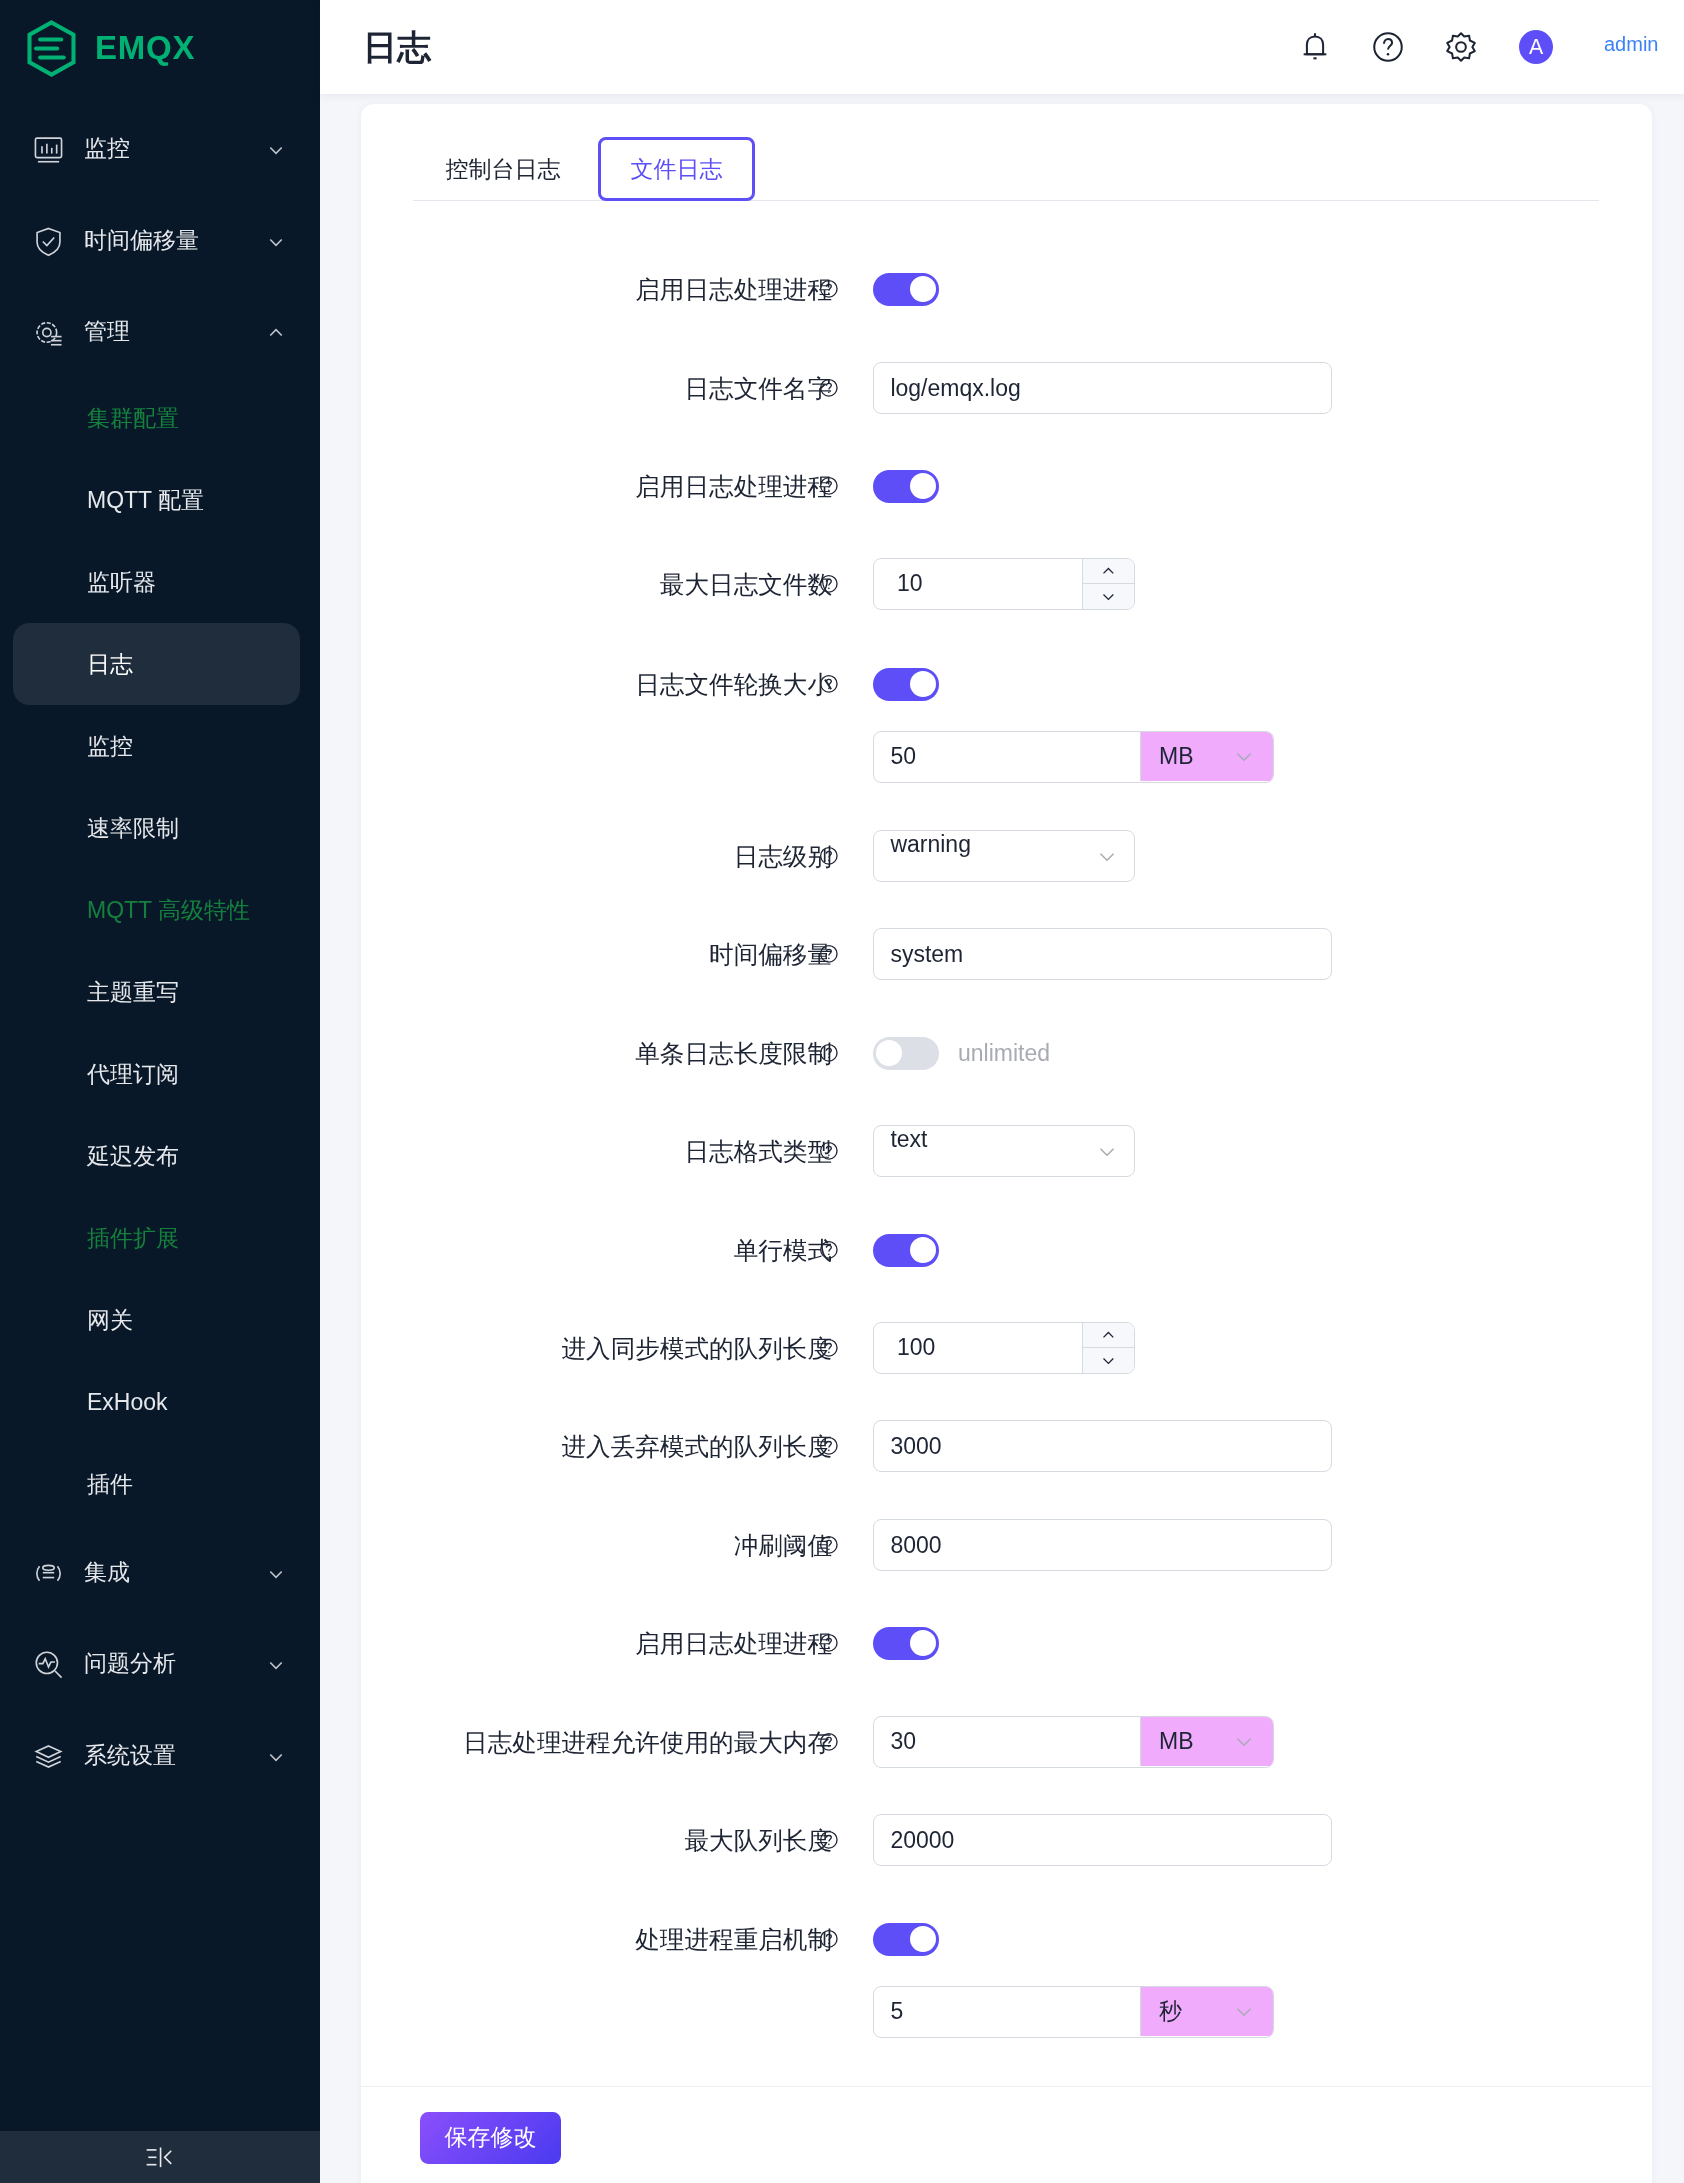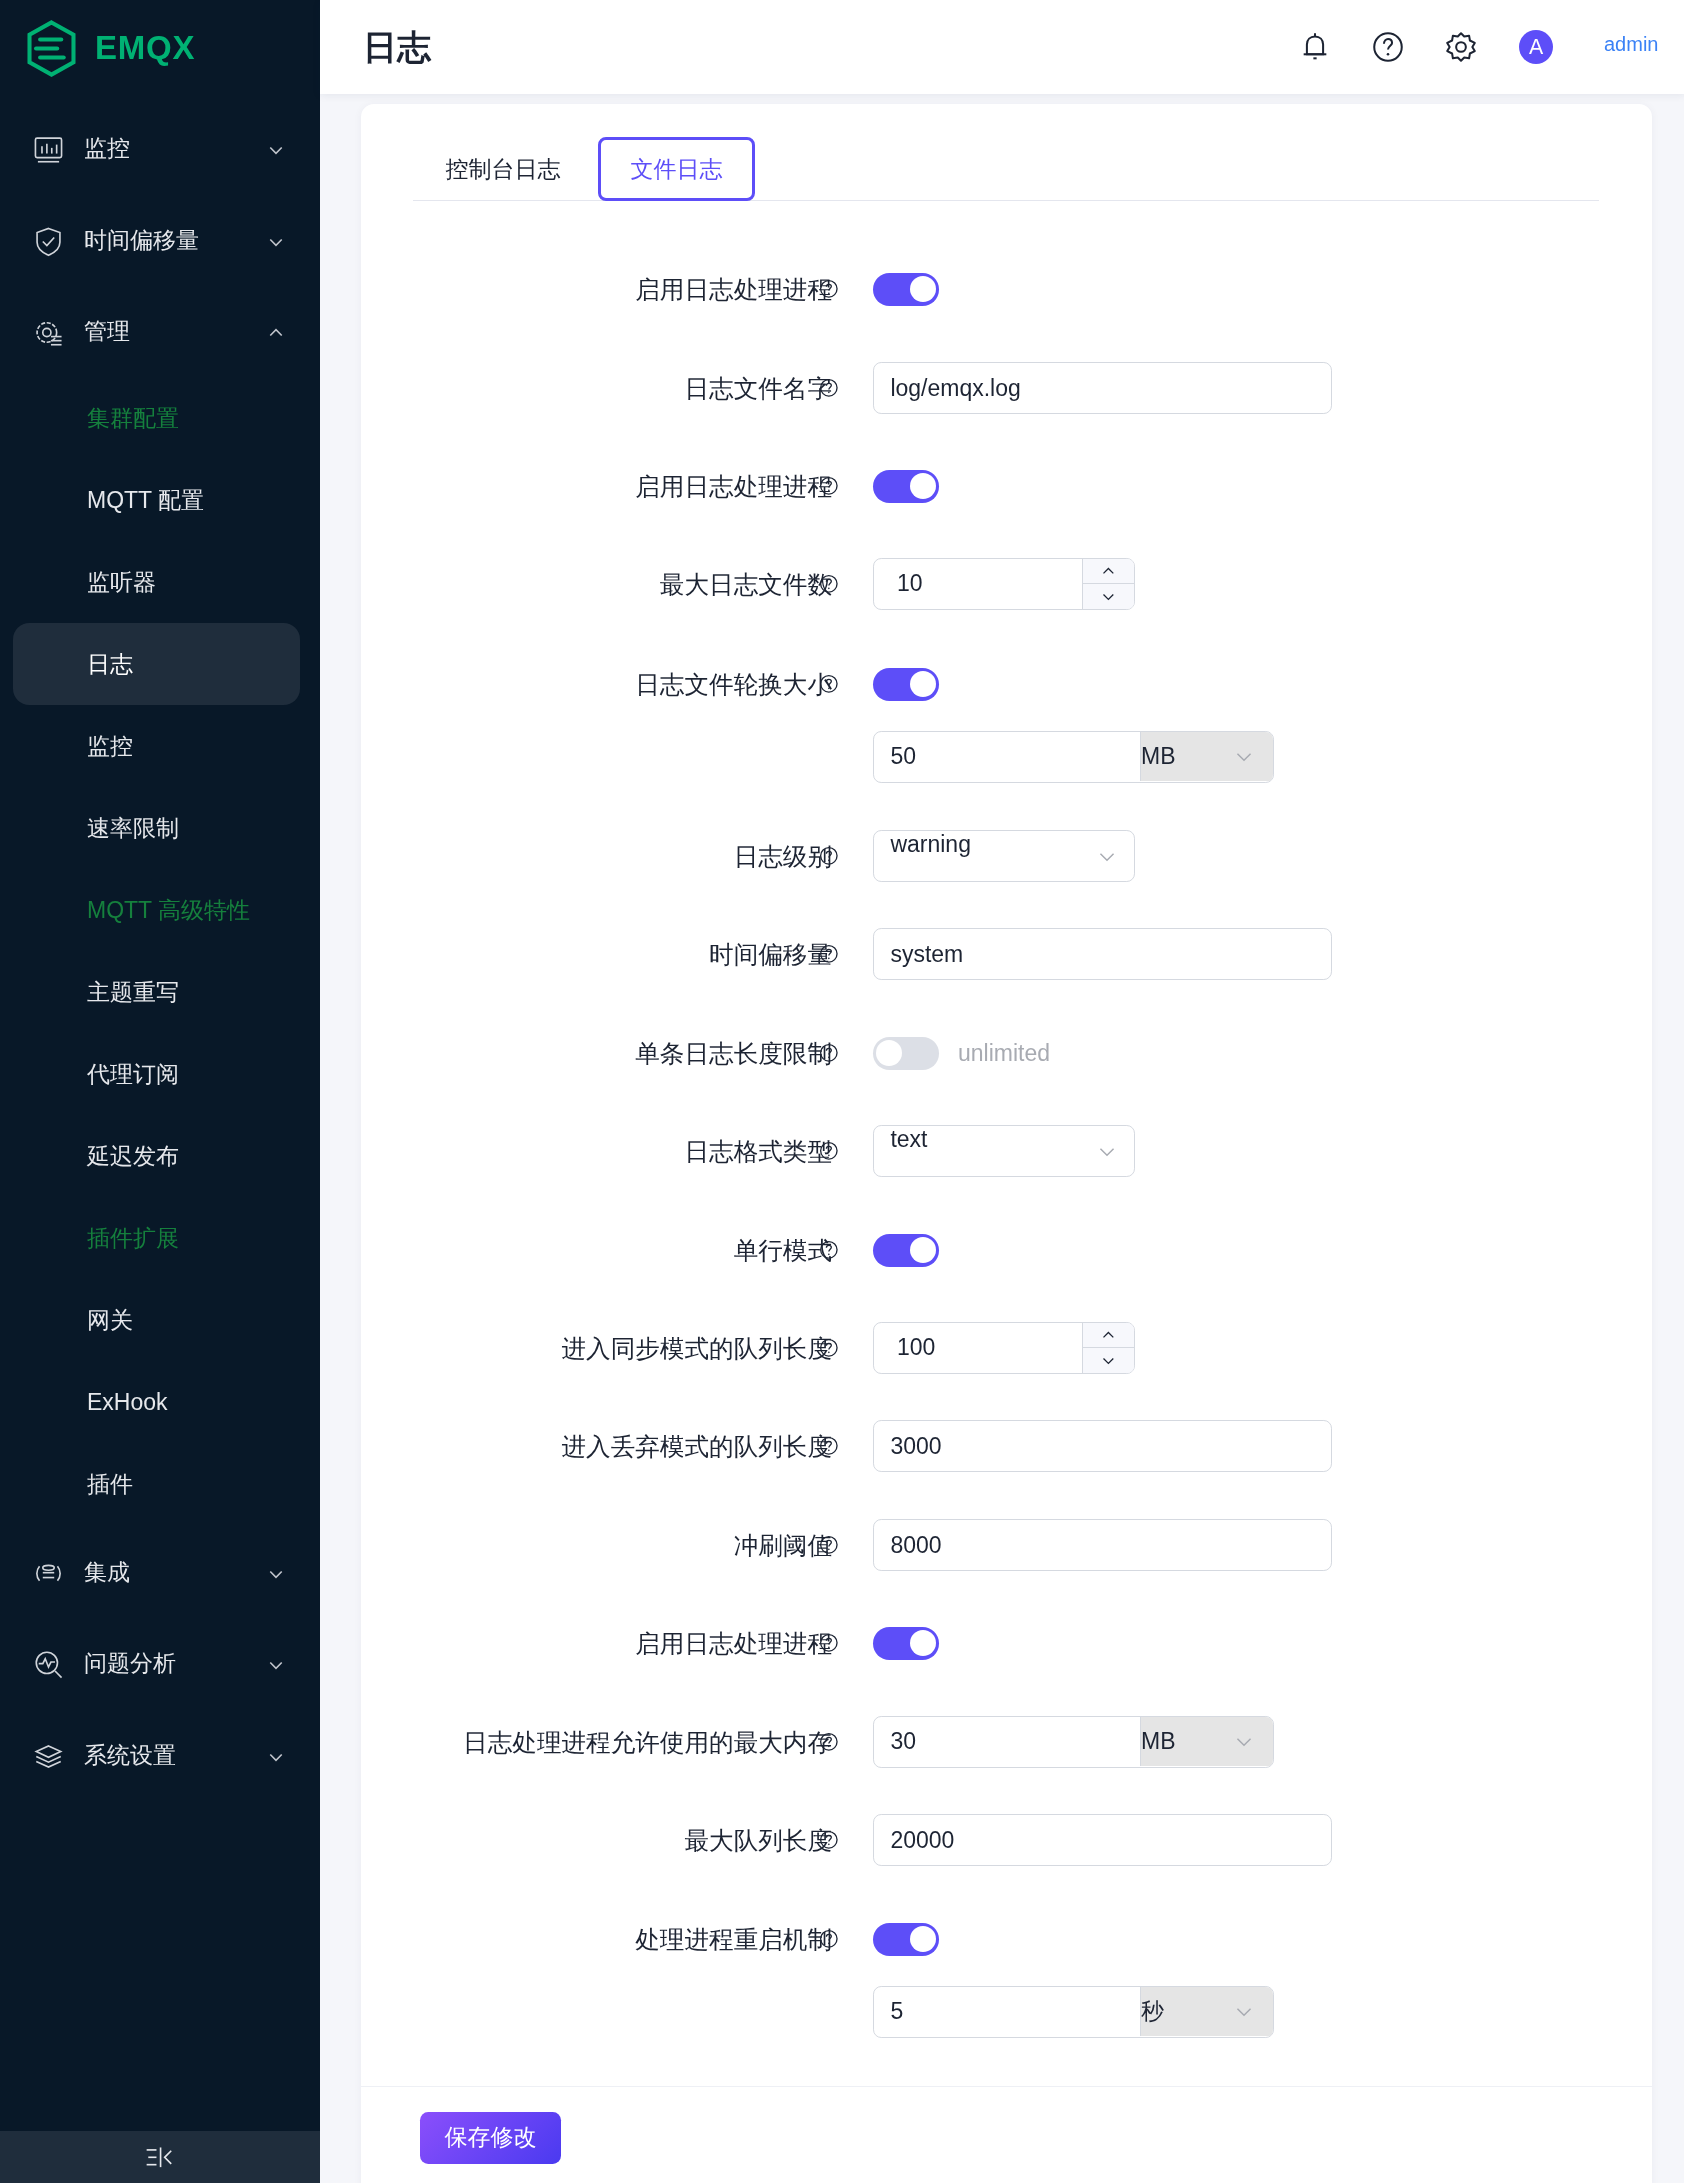"MB" .combo .unit { background: #e5e5e5 -> #f0abfc; padding-left: none -> 18px }
